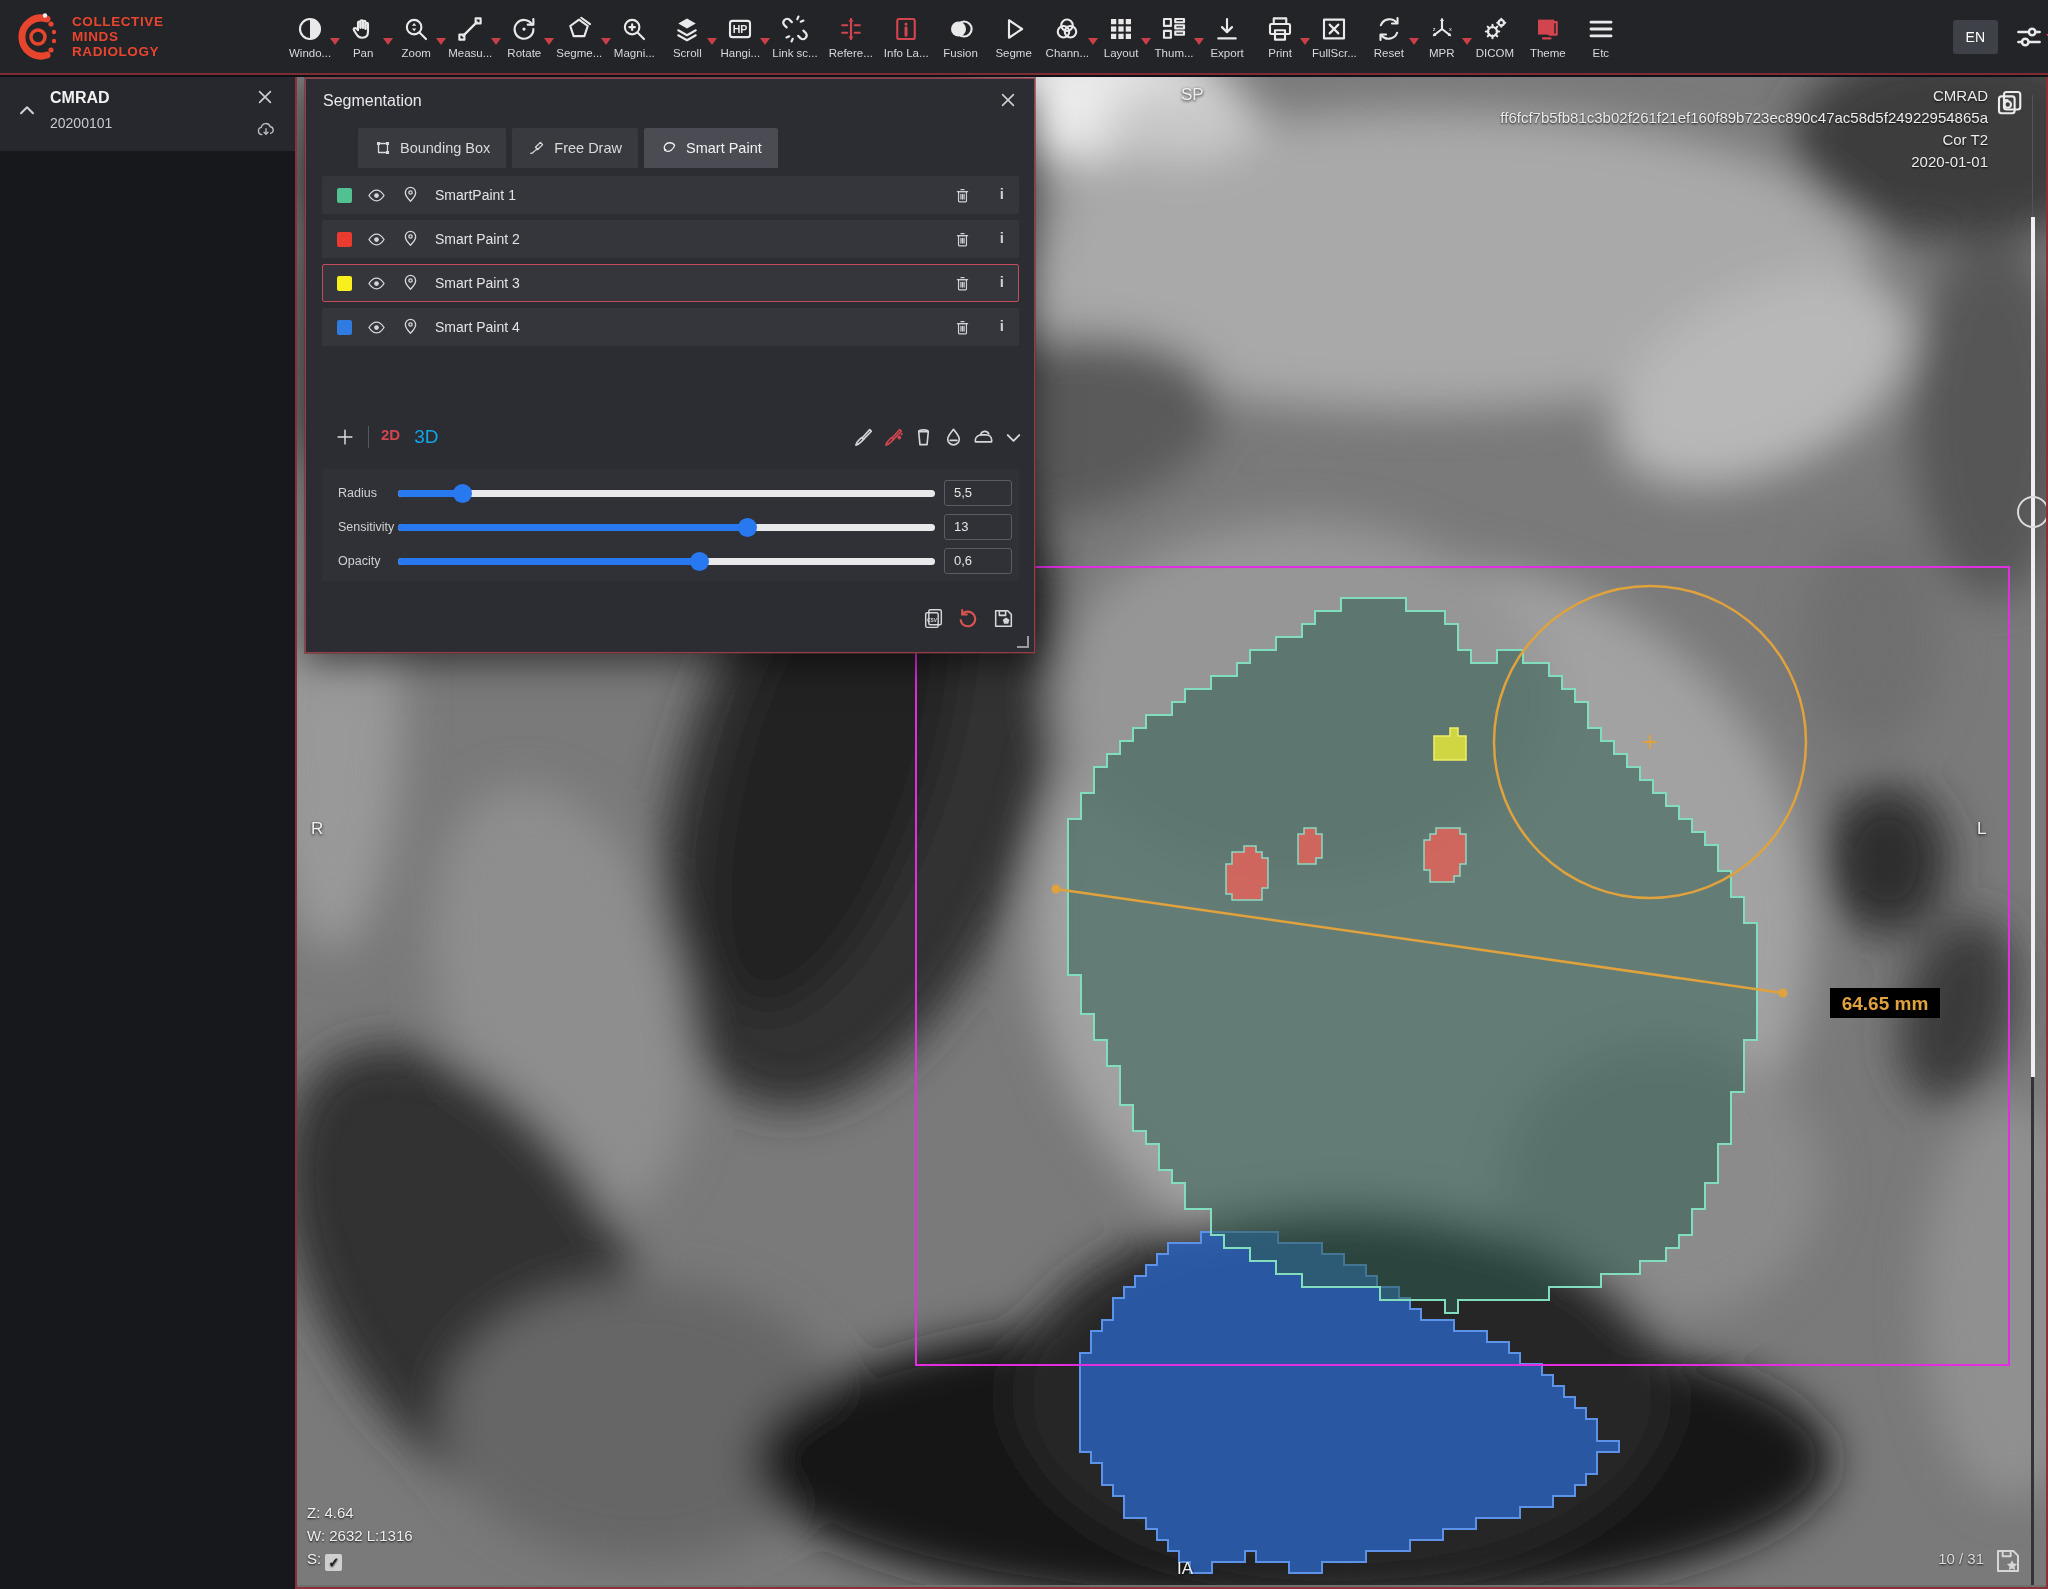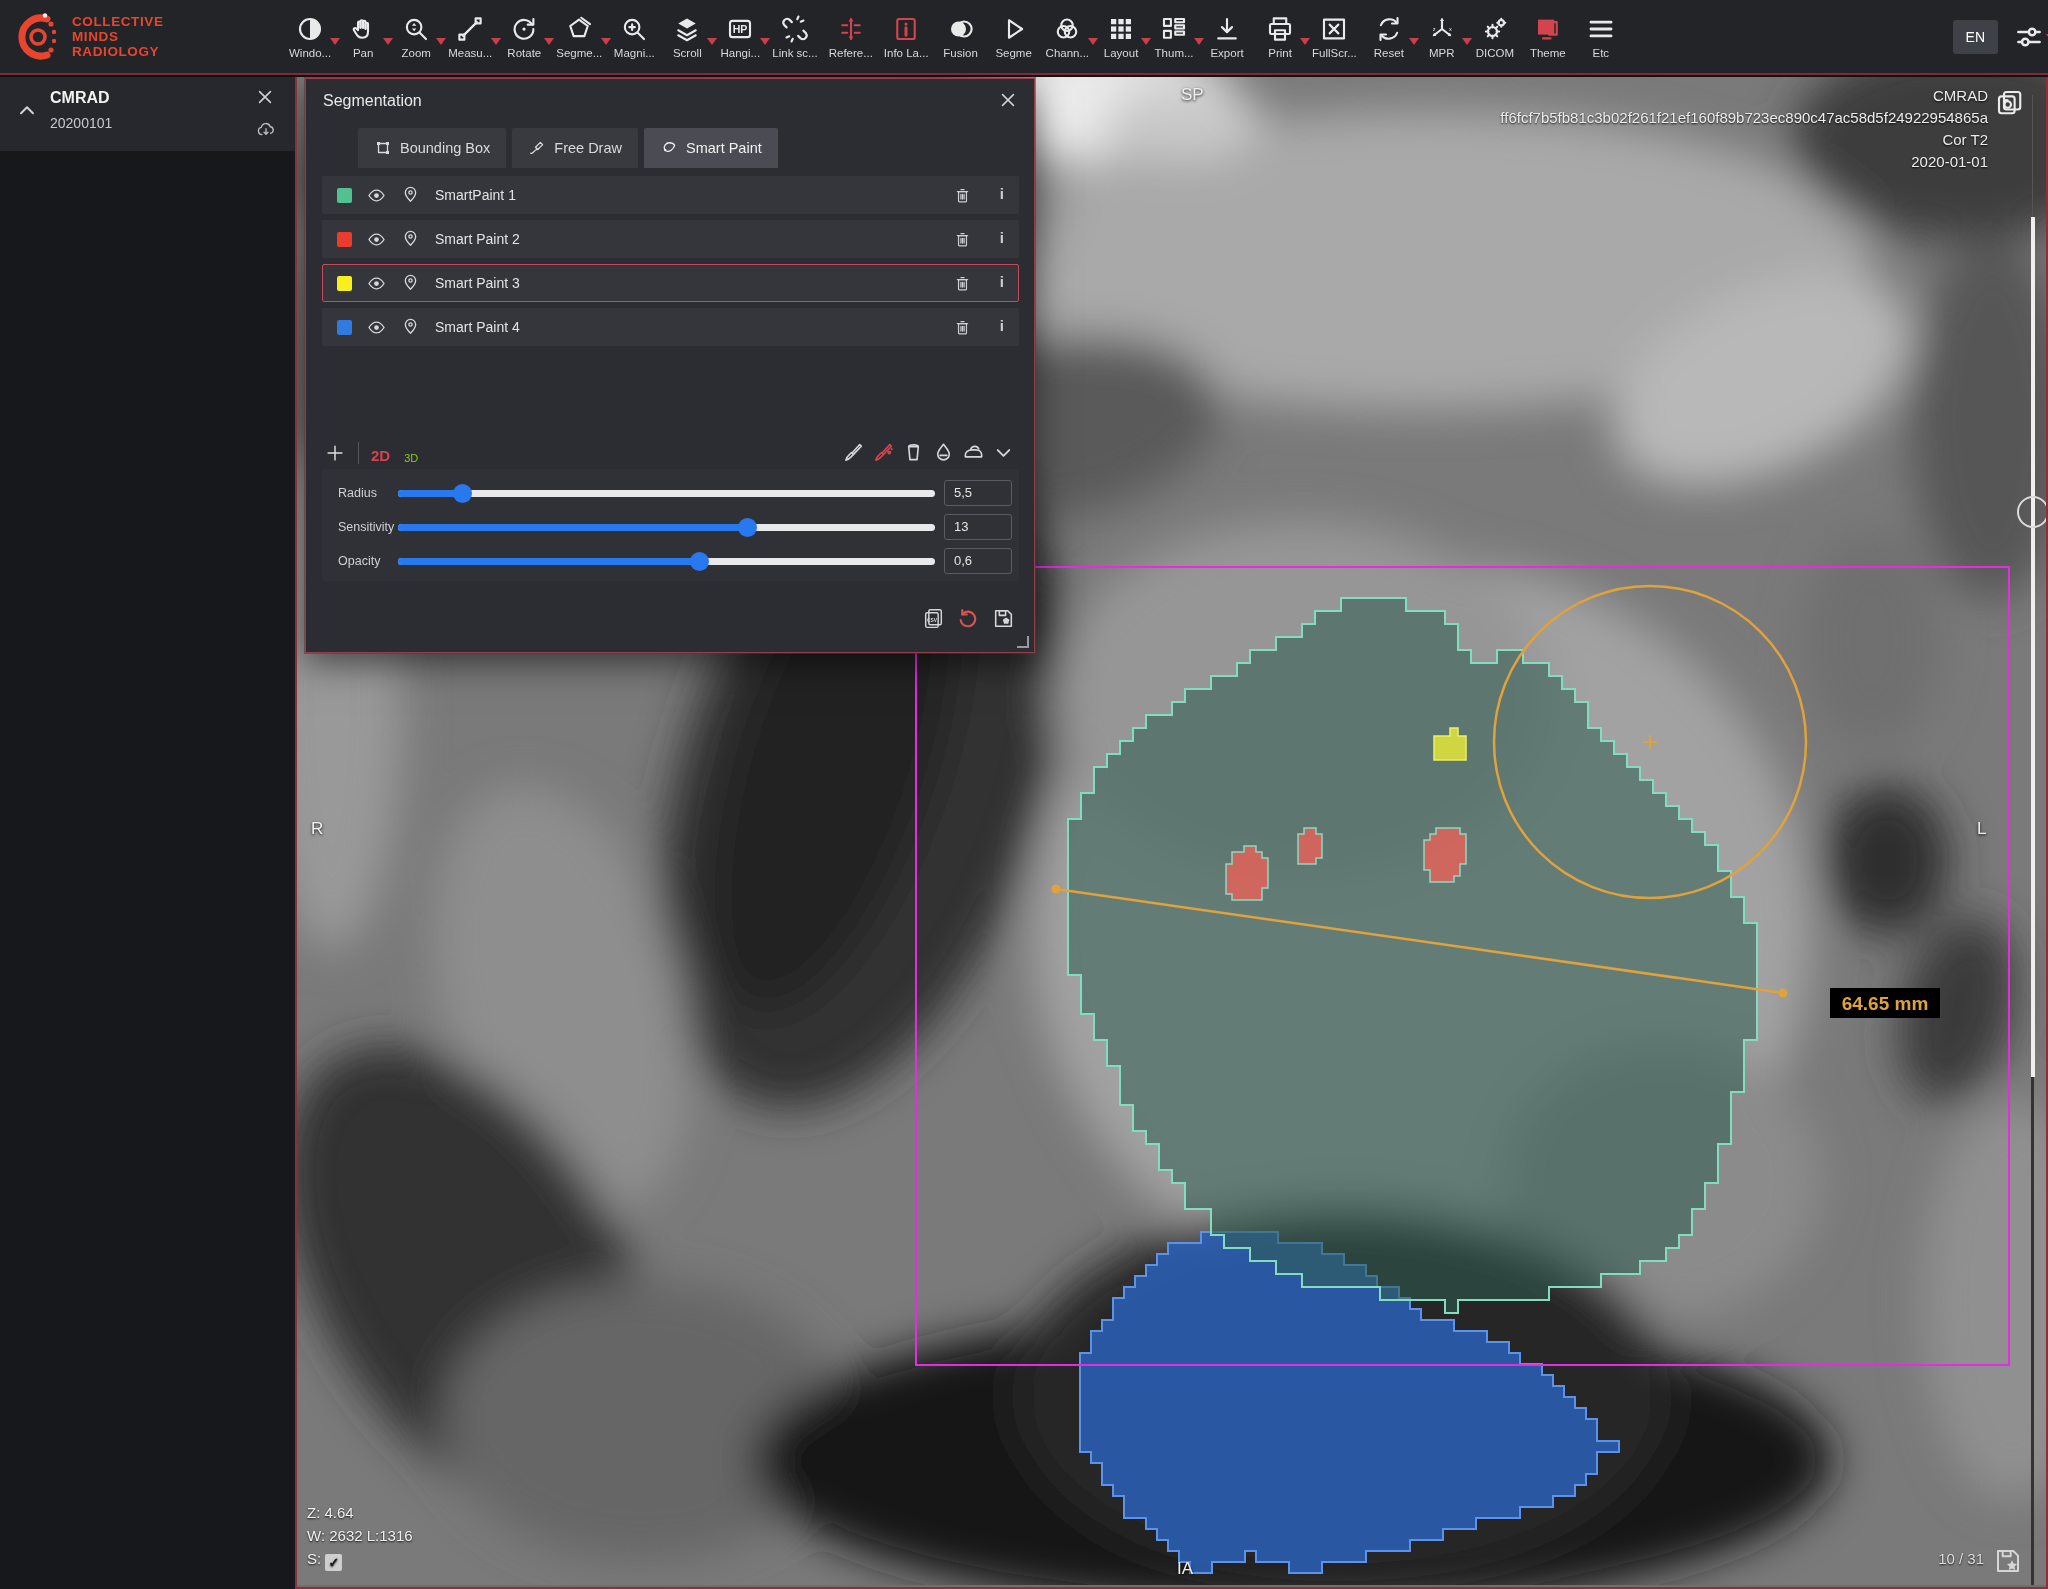"2D" #toolrow { align-items: flex-end -> flex-start; left: 12px -> 22px }
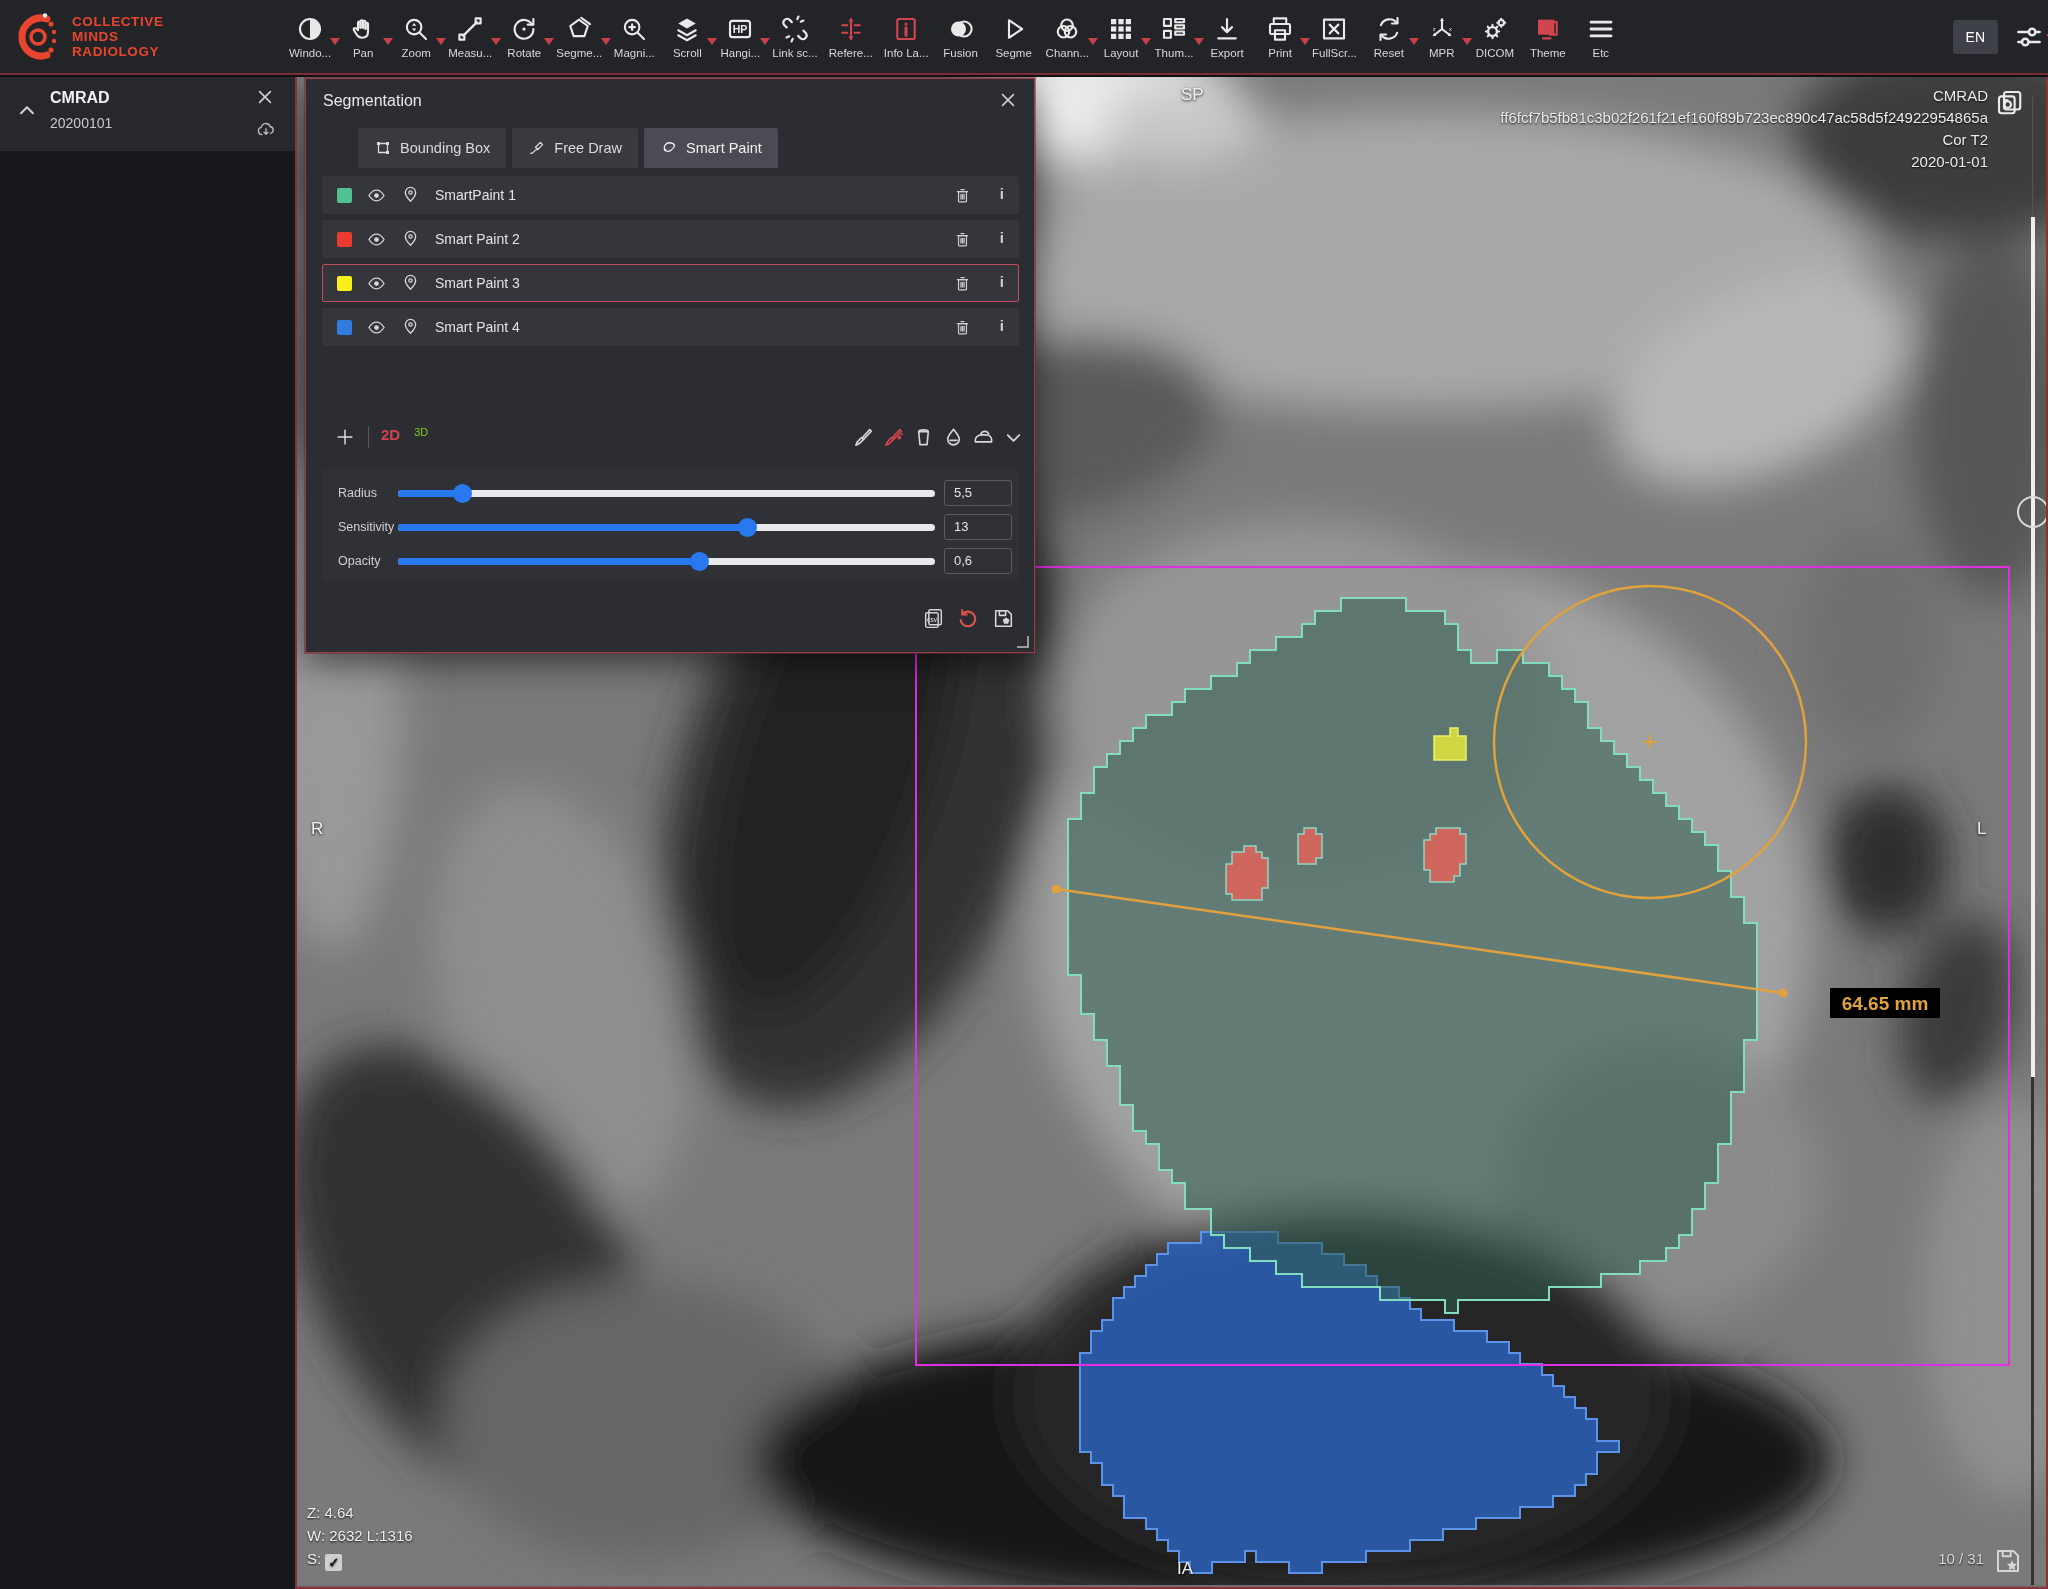"3D" #tr-3d { color: #84cc16 -> #0ea5e9; font-size: 11px -> 19px }
